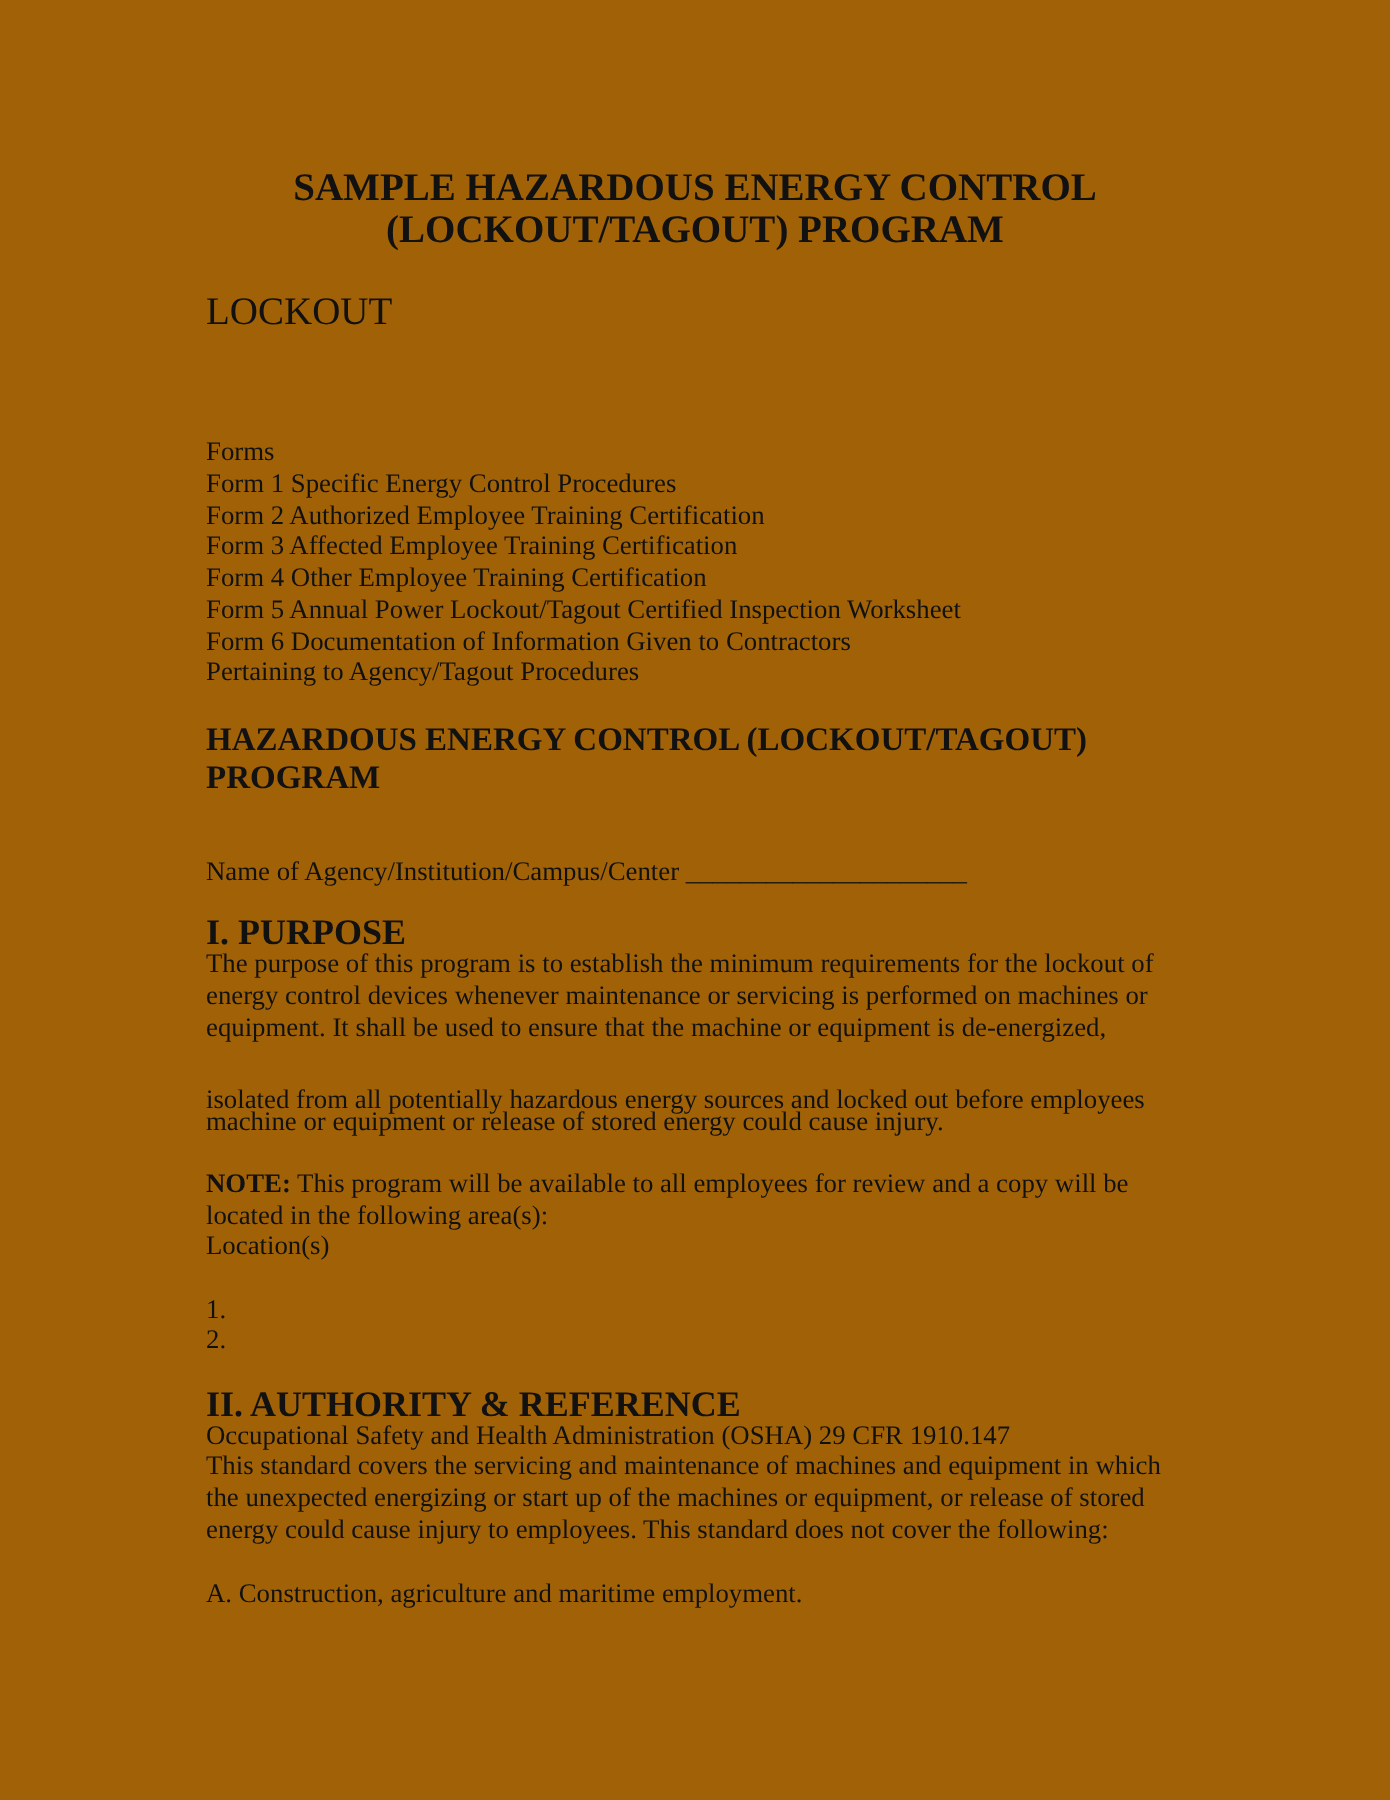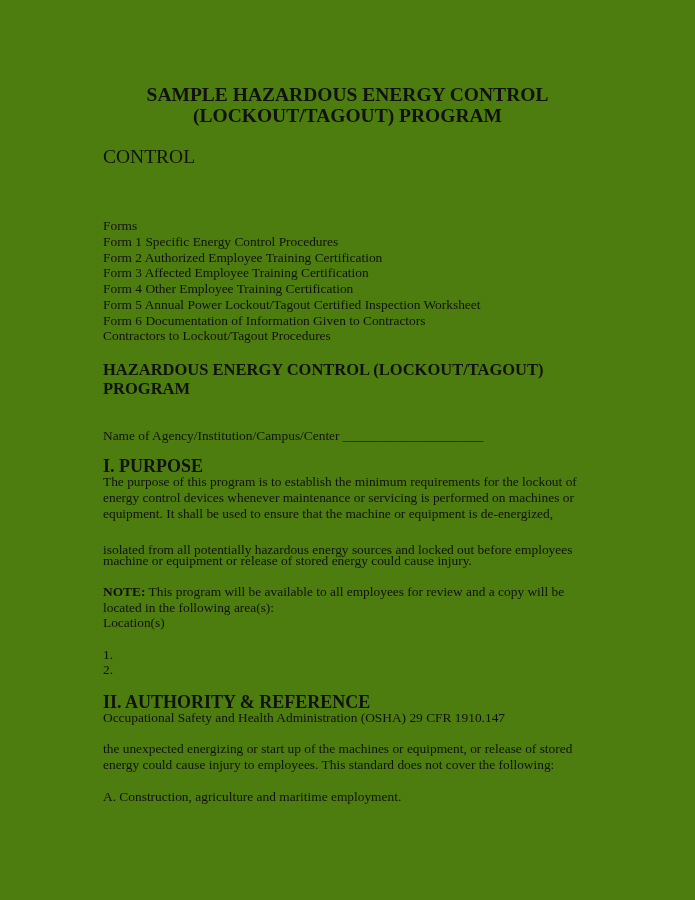"SAMPLE HAZARDOUS ENERGY CONTROL" .page { background: #4d7c0f -> #a16207 }
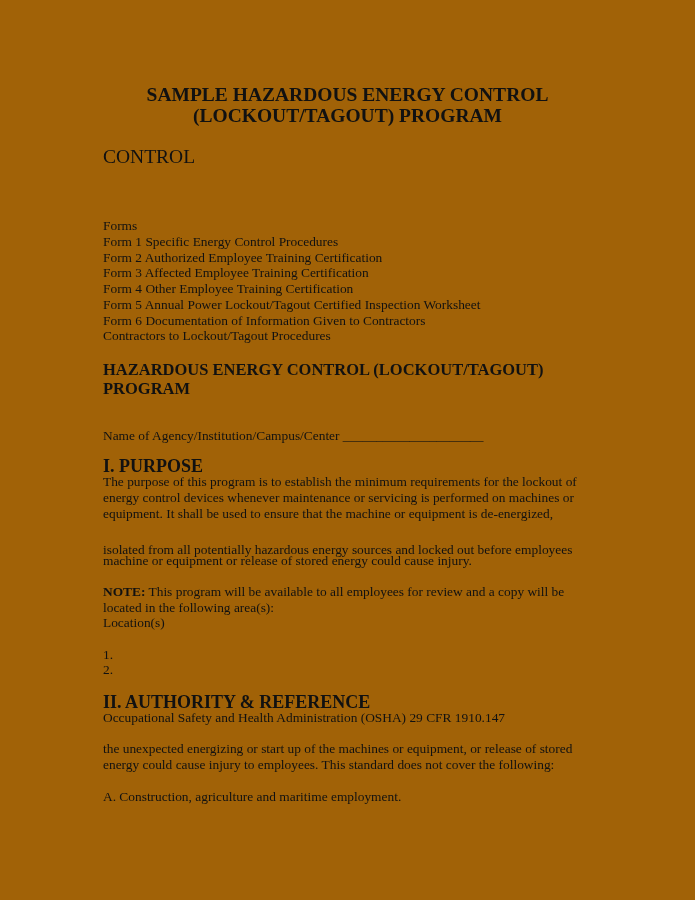"CONTROL" div.abs { text: CONTROL -> LOCKOUT }
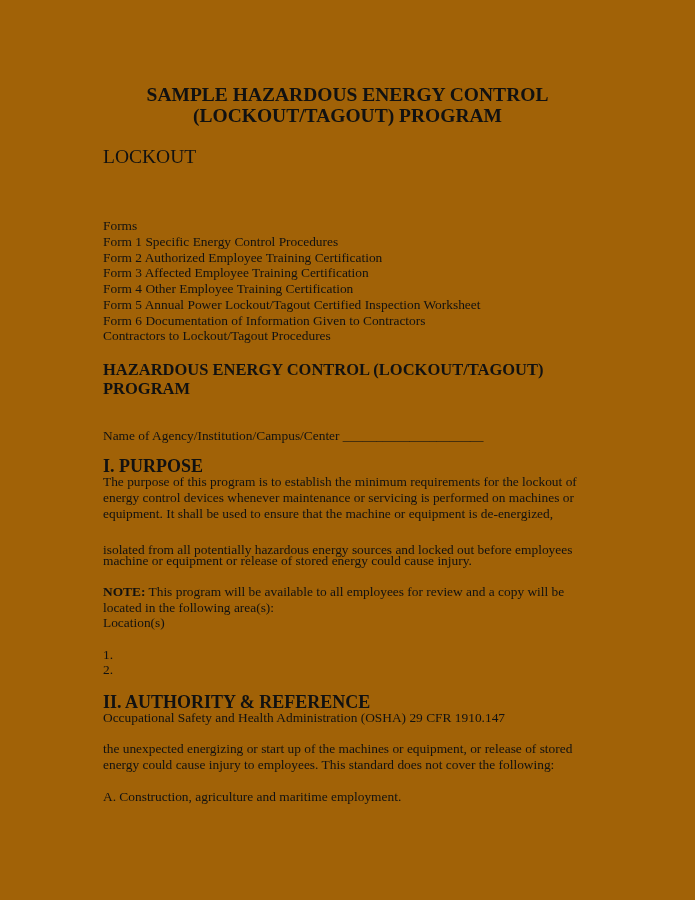"Contractors to Lockout/Tagout Procedures" div.abs { text: Contractors to Lockout/Tagout -> Pertaining to Agency/Tagout }
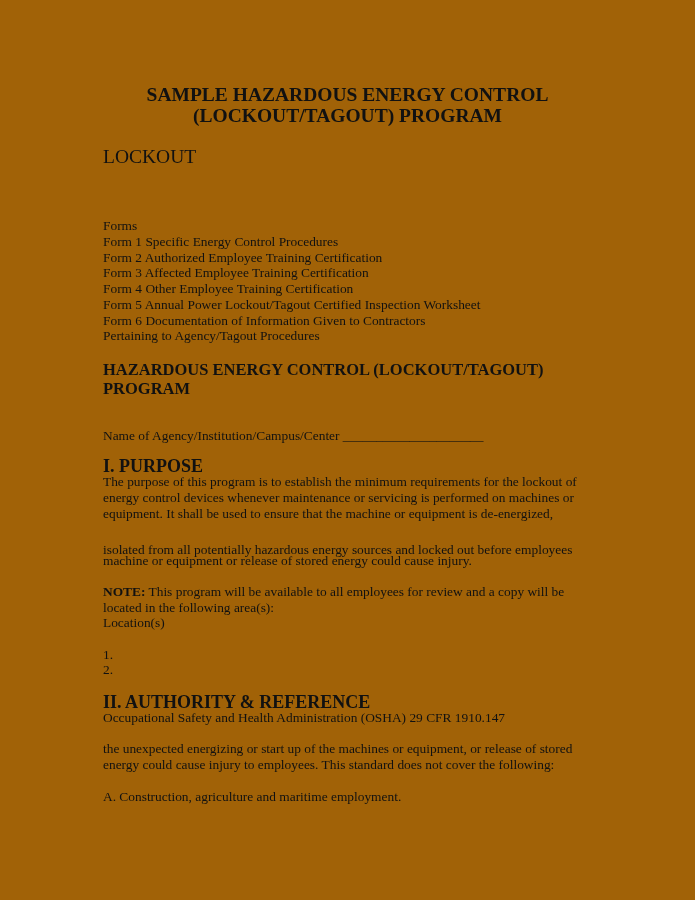"This standard covers the servicing" div.abs { html: none -> <div>This standard covers the servicing and maintenance of machines and equipment in which</div> }
